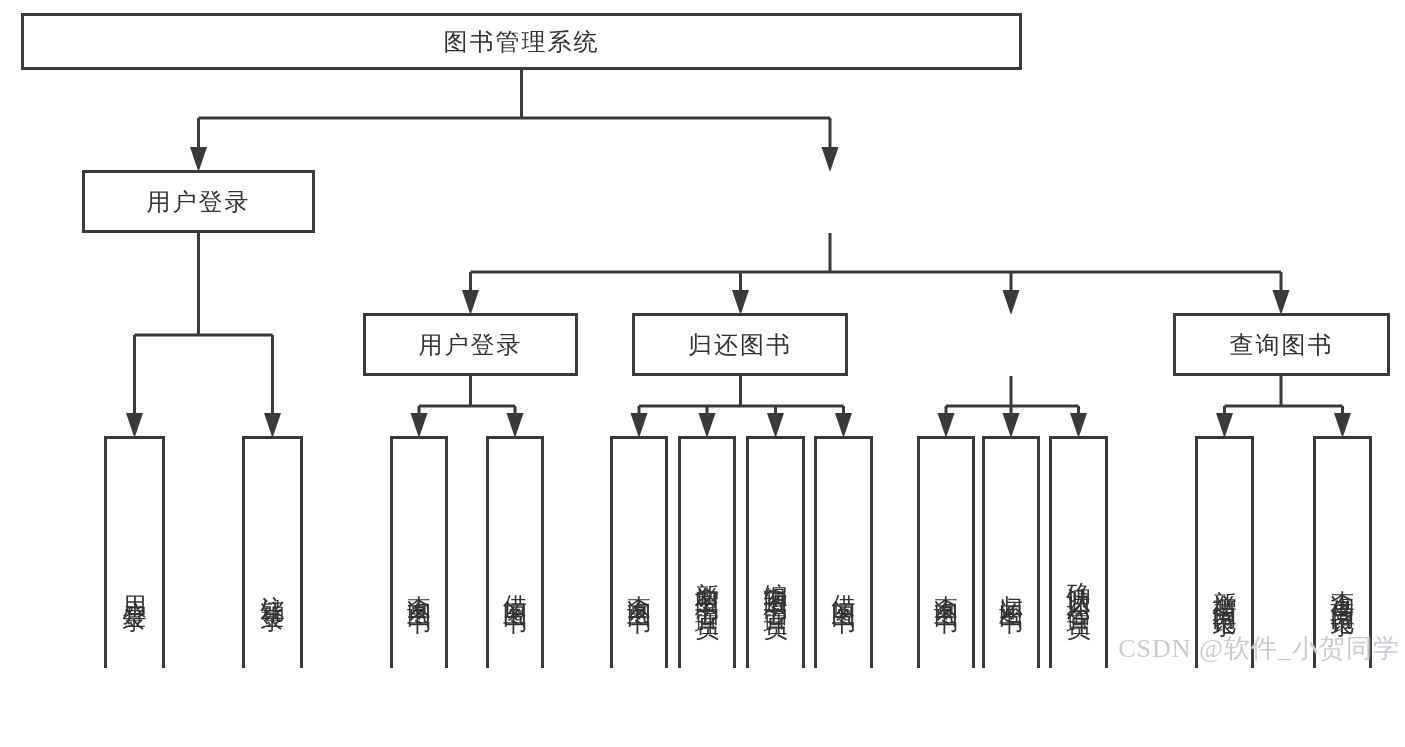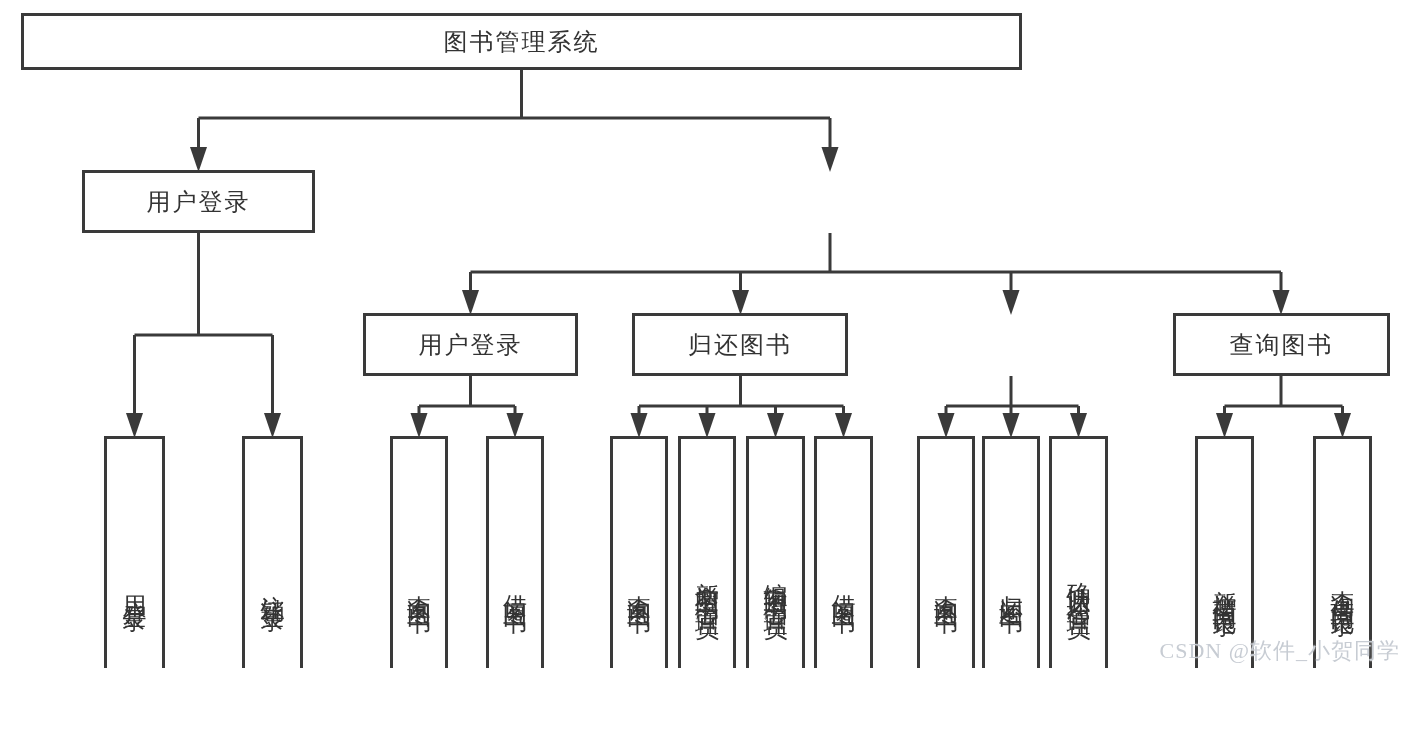"CSDN @软件_小贺同学" .watermark { font-size: 22px -> 26px }
